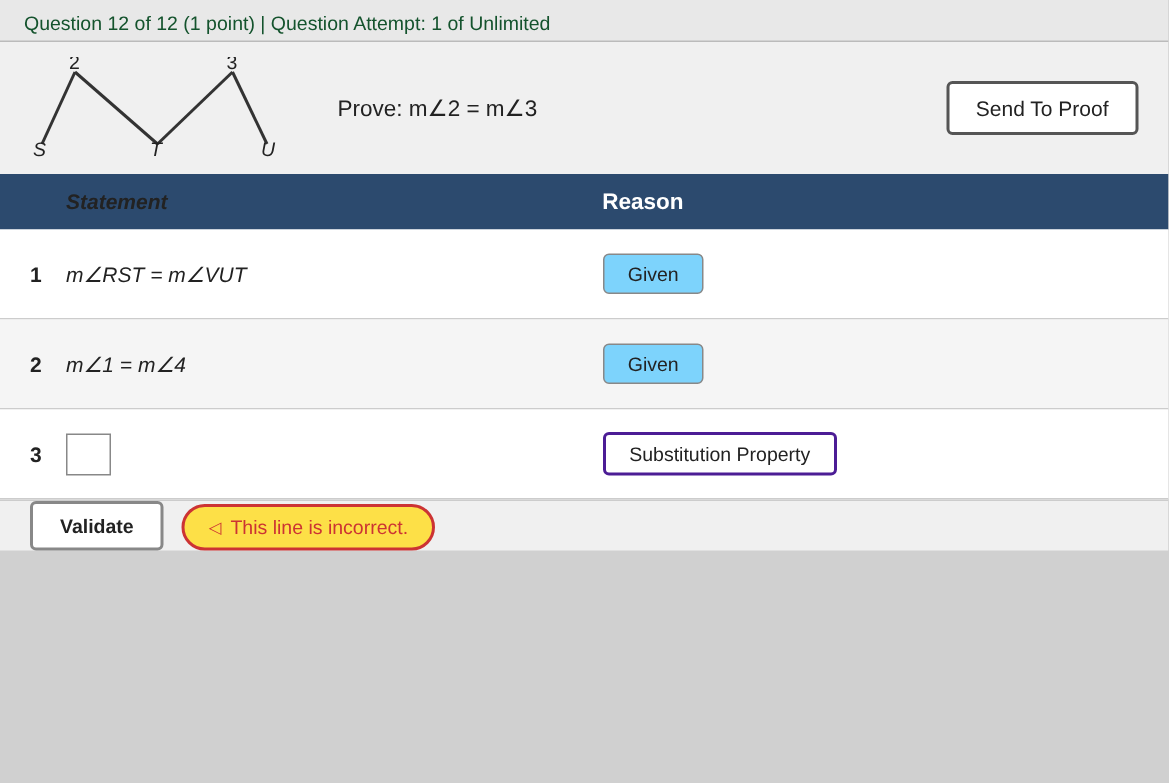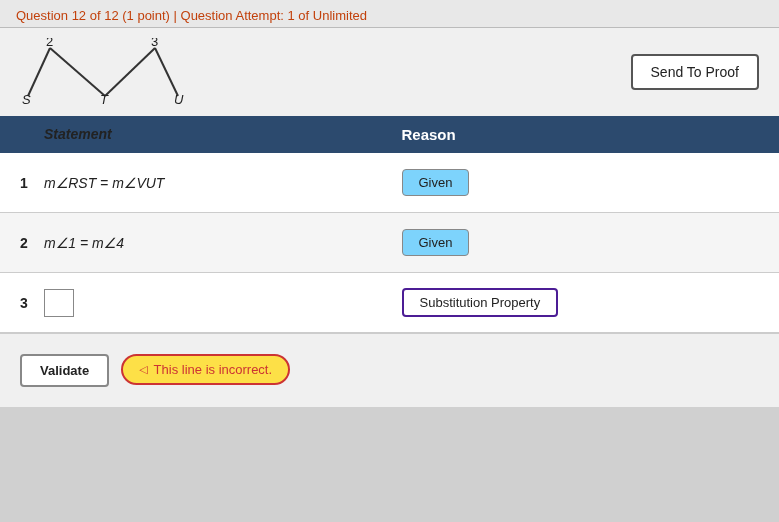"Question 12 of 12 (1" .top-bar { color: #c2410c -> #14532d }
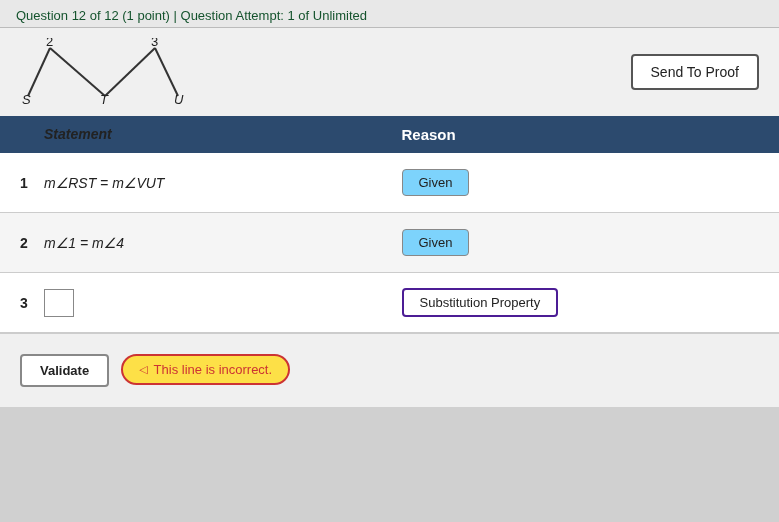"Prove: m∠2 = m∠3" div.prove-text { html: none -> <div> <span>Prove: m∠2 = m∠3</span> </div> }
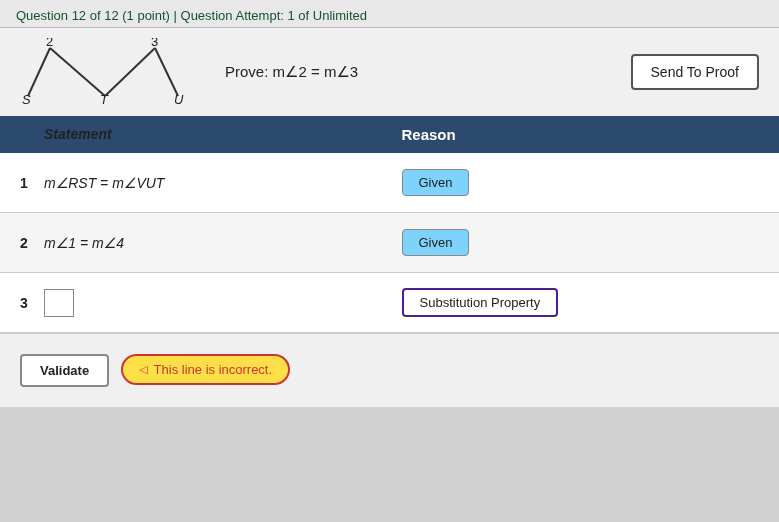"Validate" .bottom-bar { align-items: flex-start -> flex-end; padding: 20px 20px -> 0 20px }
